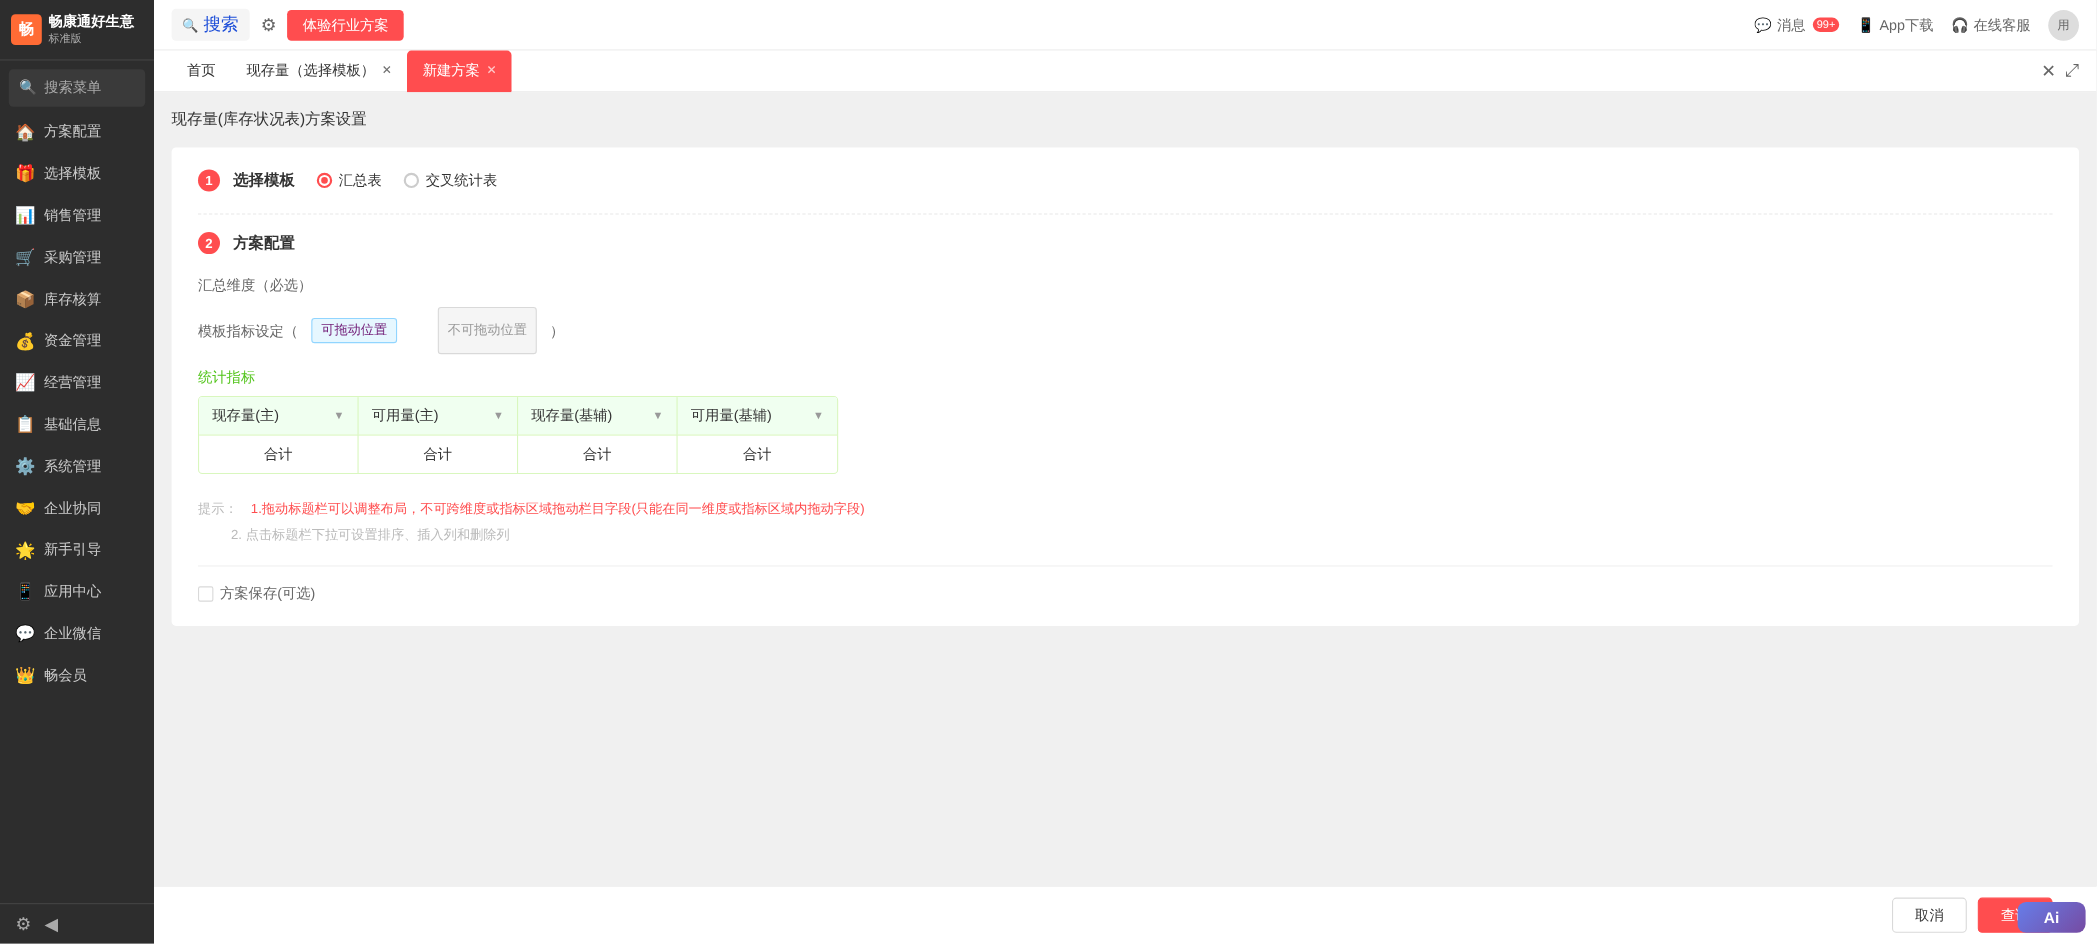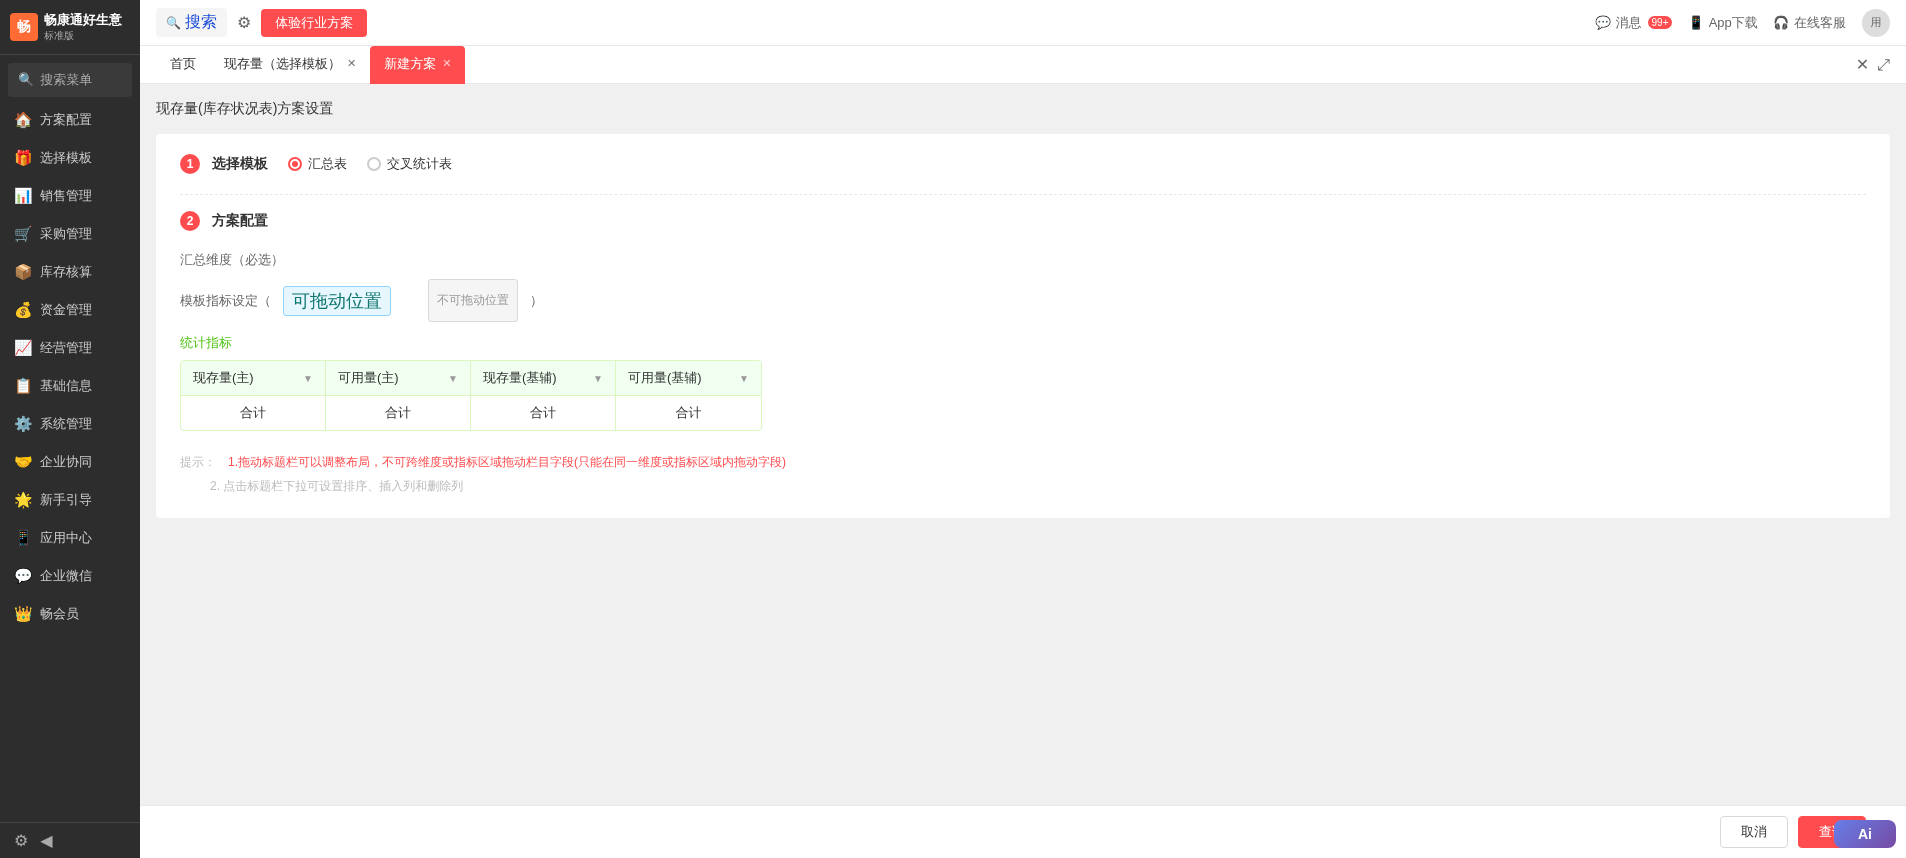"可拖动位置" .draggable-badge { color: #0f766e -> #701a75; font-size: 18px -> 12px }
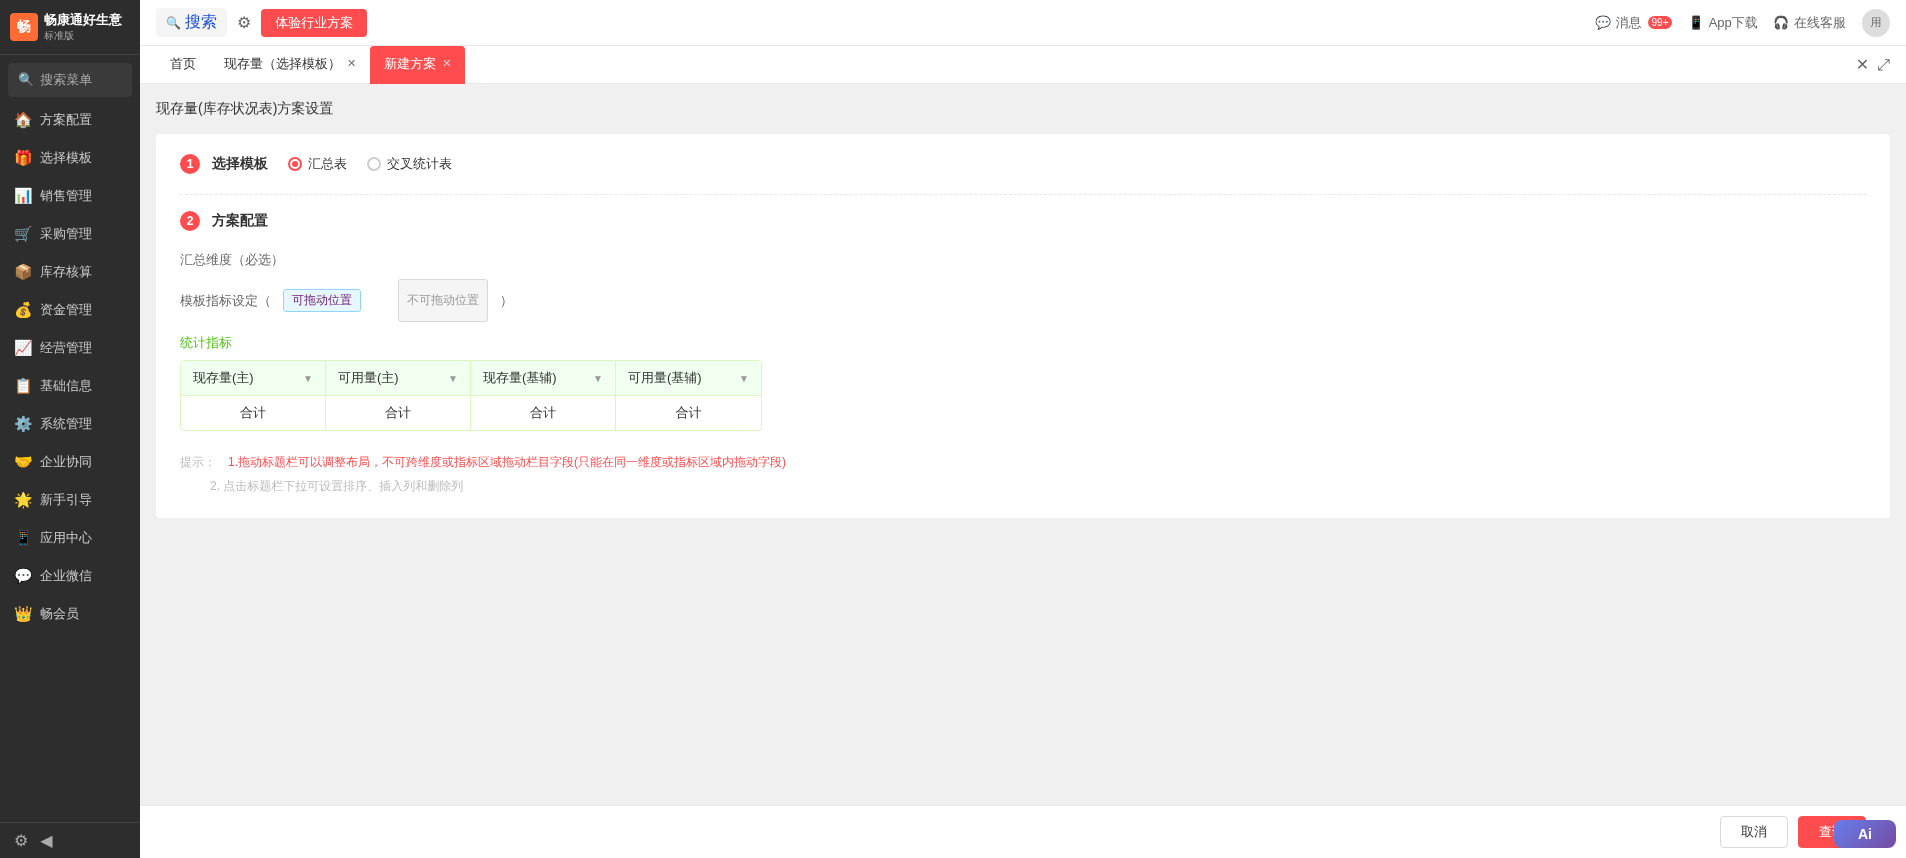"方案保存(可选)" div.bottom-save { html: none -> <div> <label> <div></div> <span>方案保存(可选)</span> </label> </div> }
